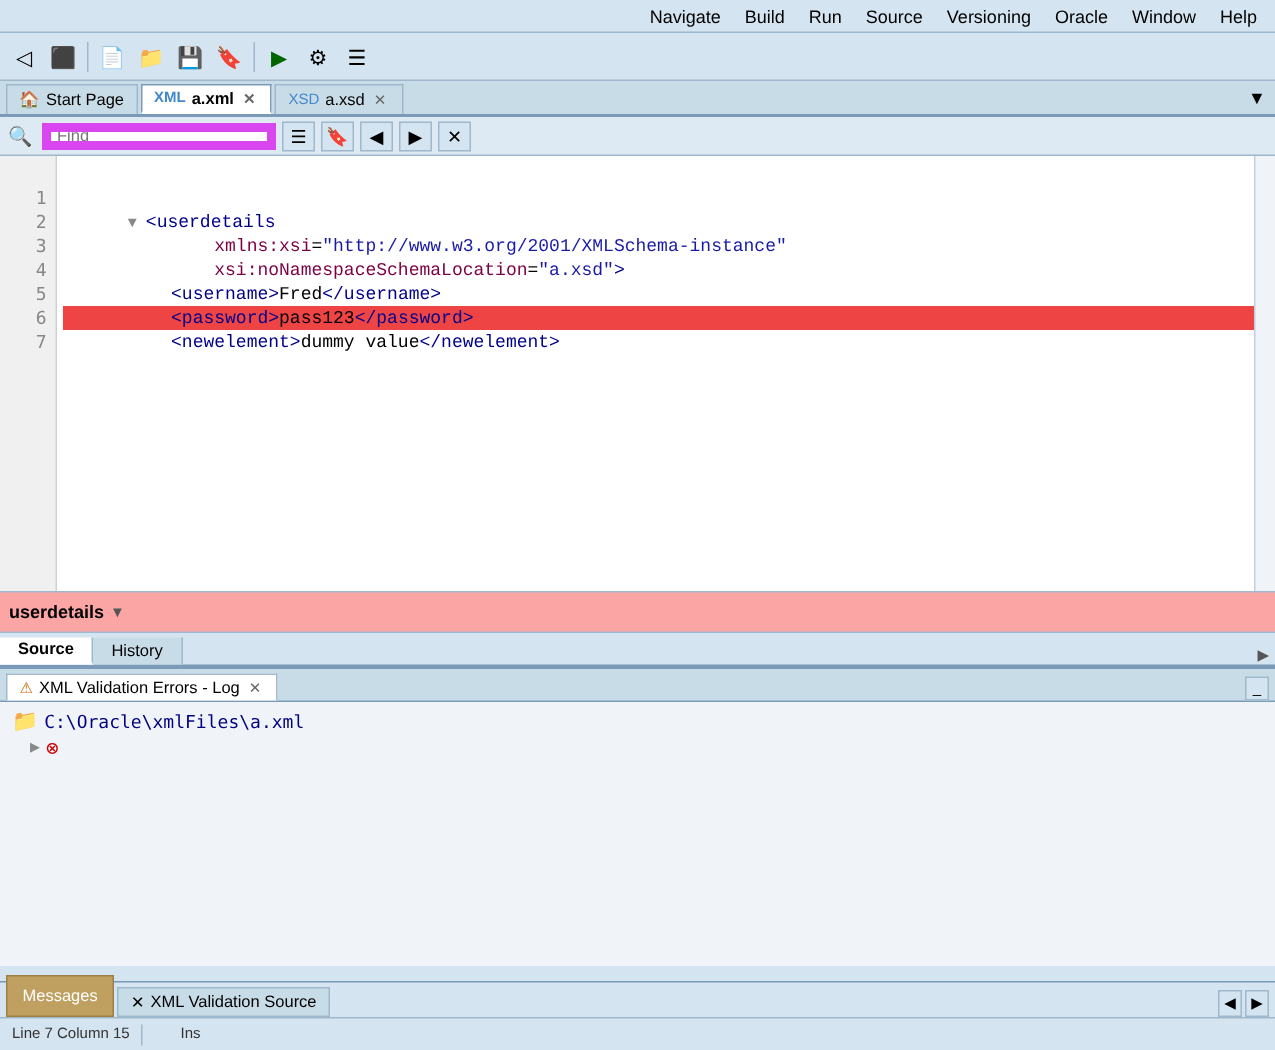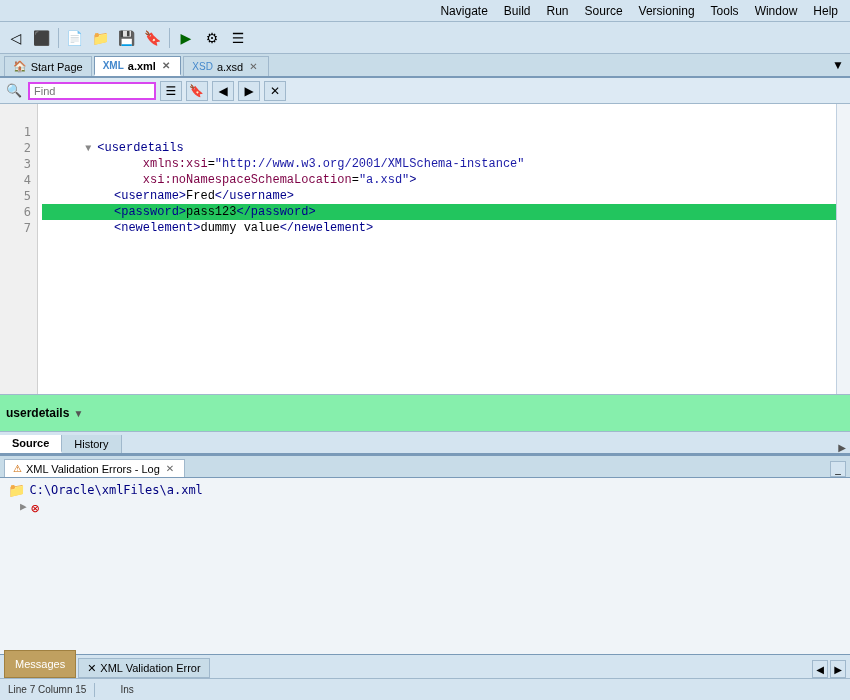"Tools" span.menu-item { text: Tools -> Oracle }
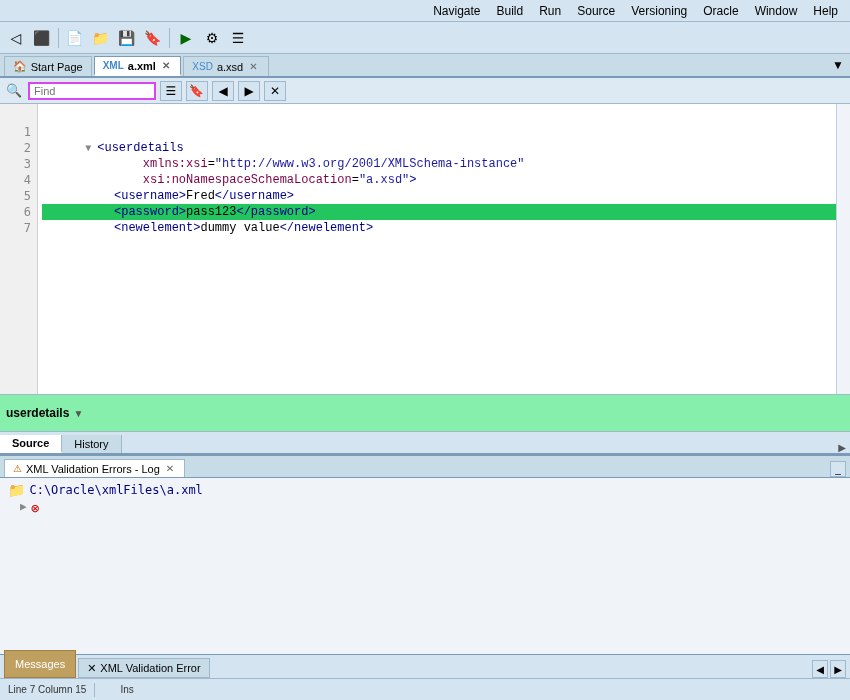"Find" .find-input { border: 2px solid #d946ef -> 6px solid #d946ef; width: 128px -> 156px }
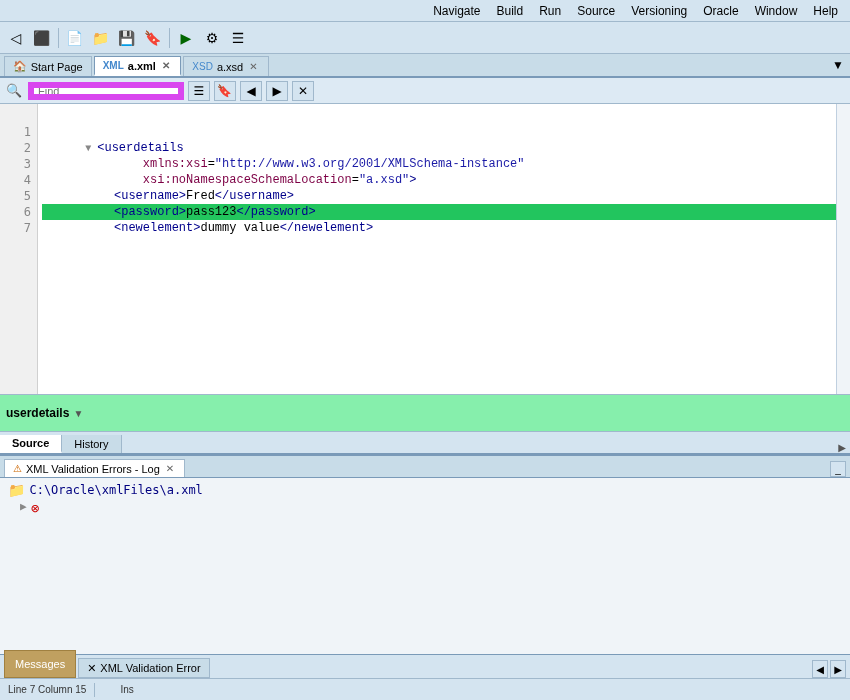"<newelement>dummy value</newelement>" .code-line.highlighted { background: #22c55e -> #ef4444 }
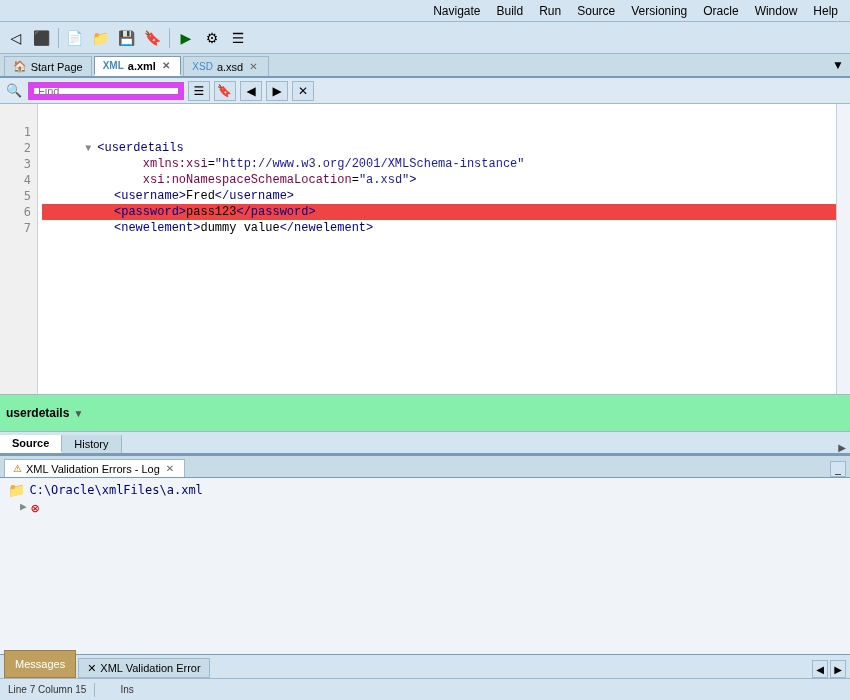"userdetails" .breadcrumb-bar { background: #86efac -> #fca5a5; height: 38px -> 28px }
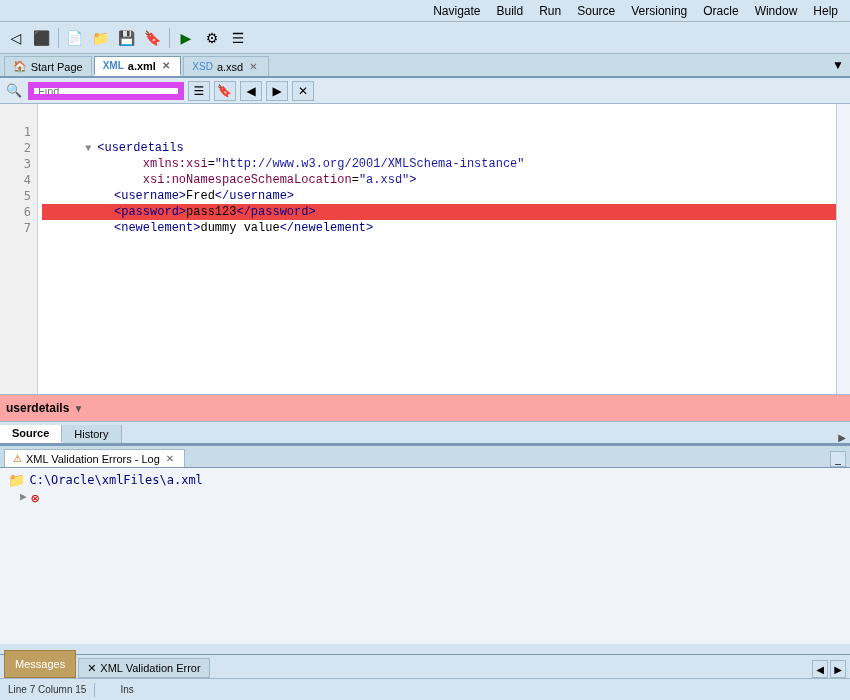"XML Validation Error" span { text: Error -> Source }
